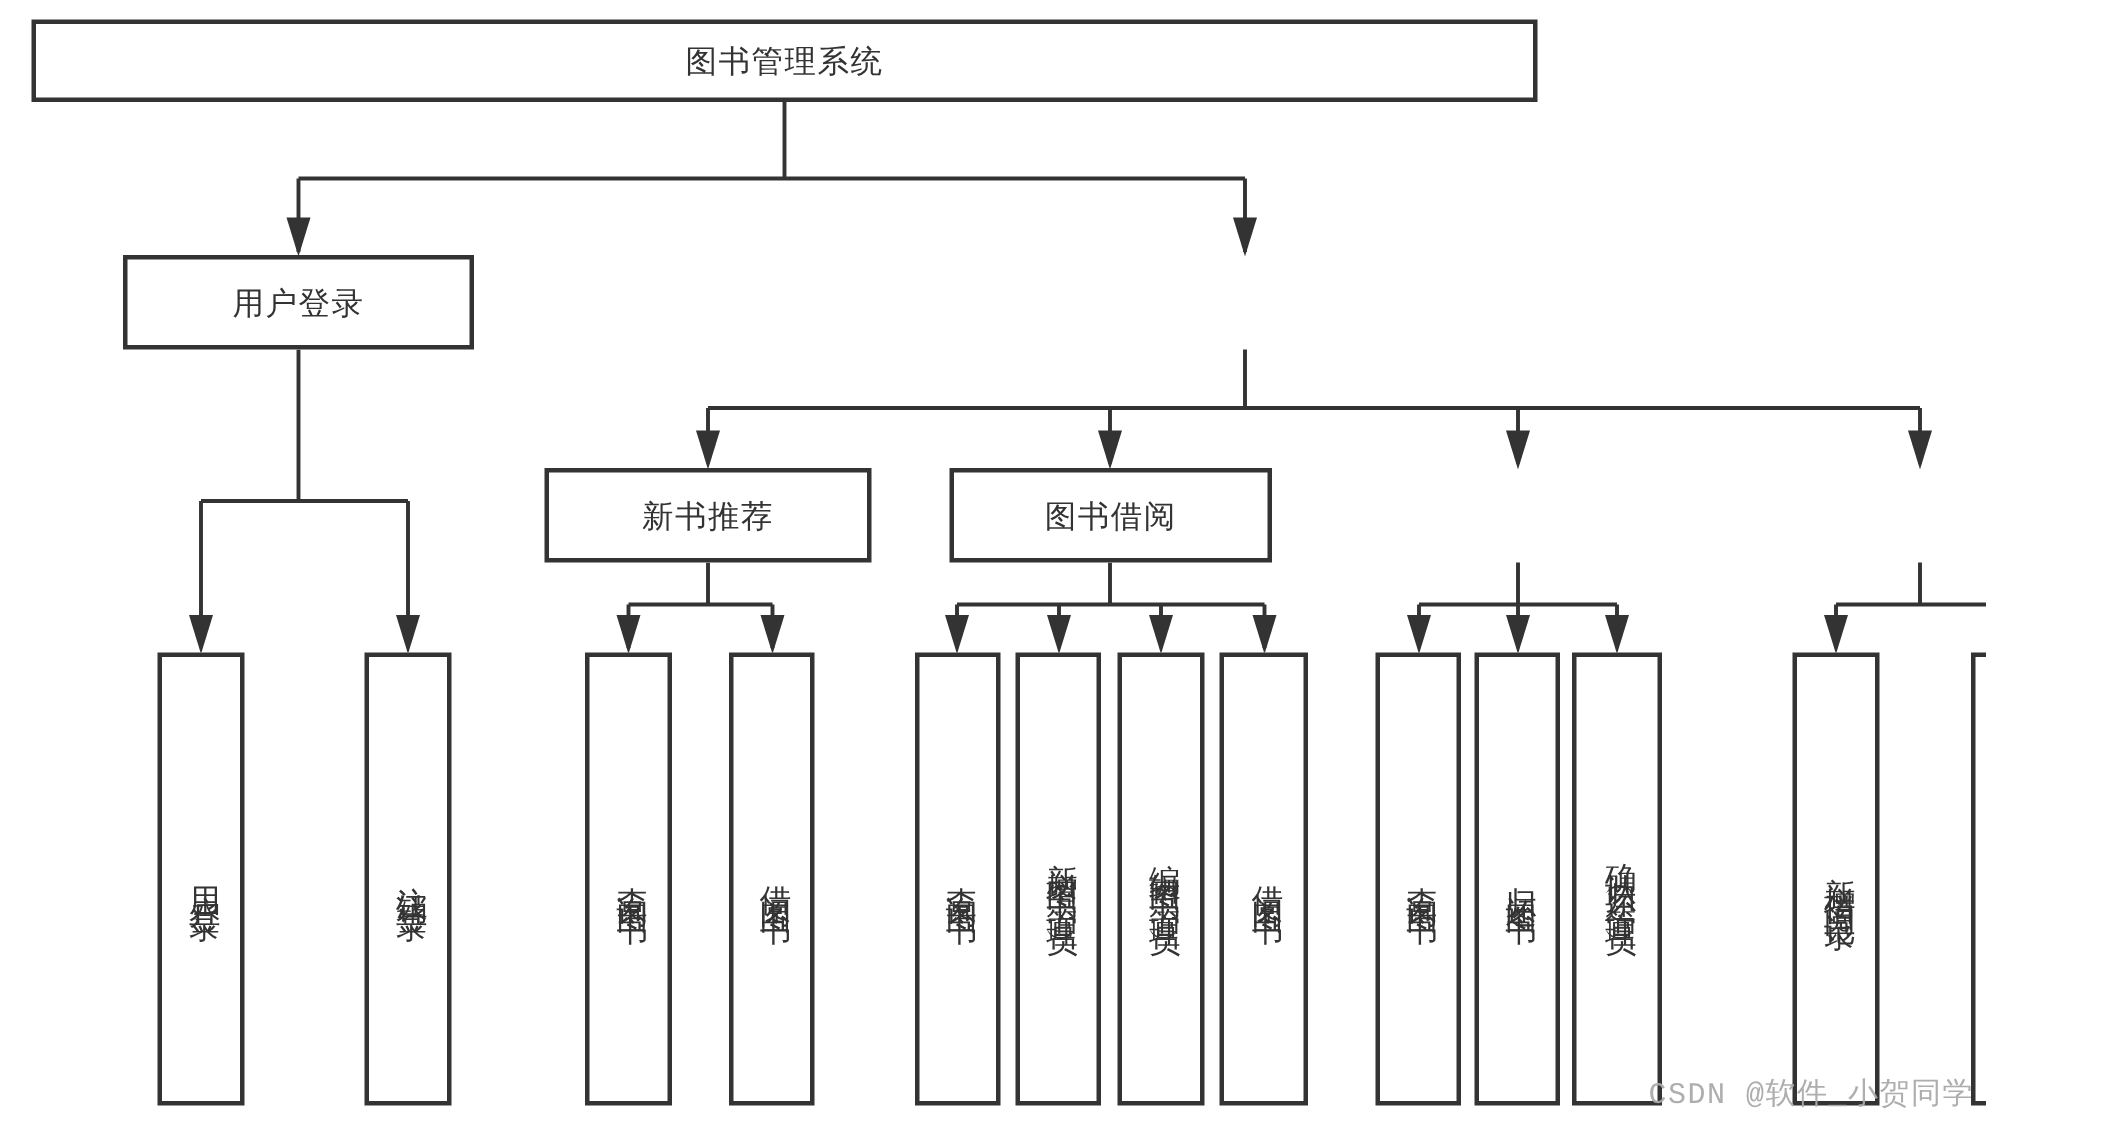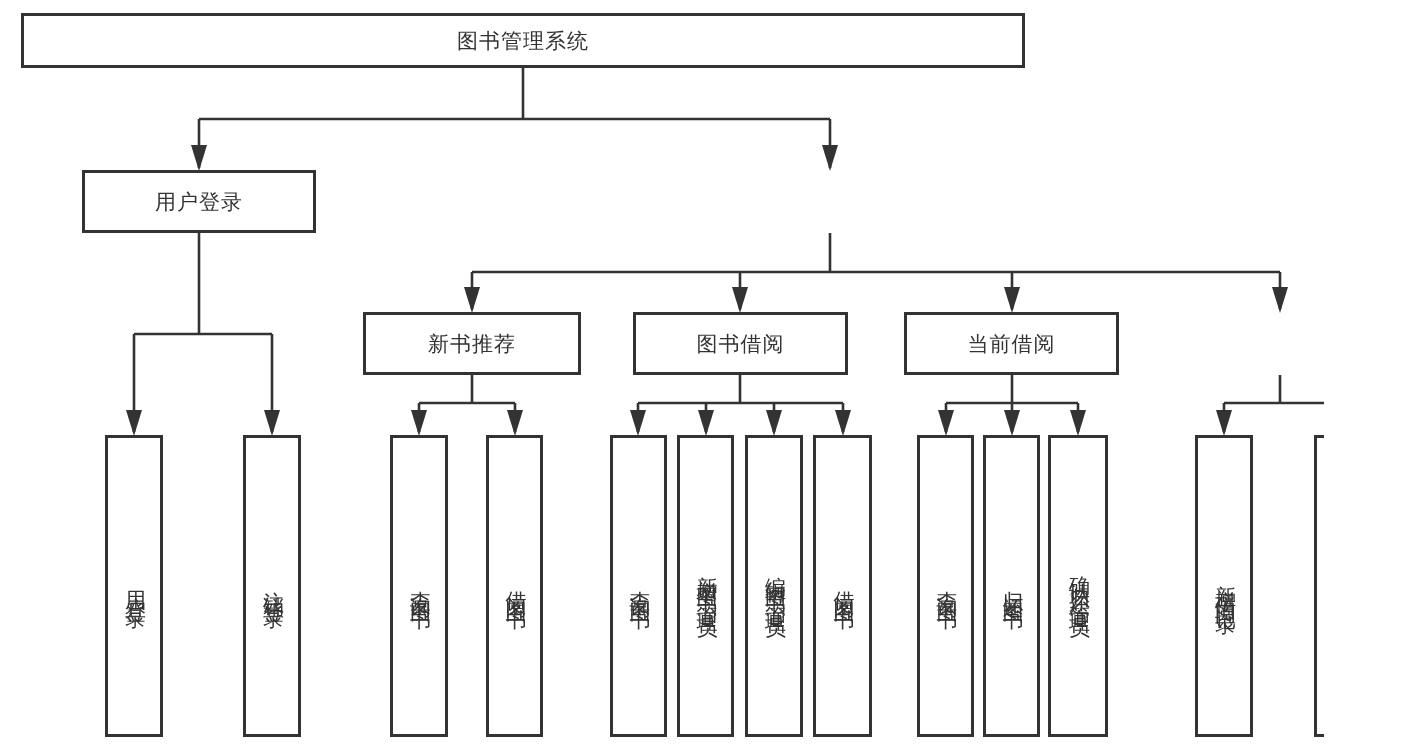"当前借阅" div.box { html: <div>当前借阅</div> -> none }
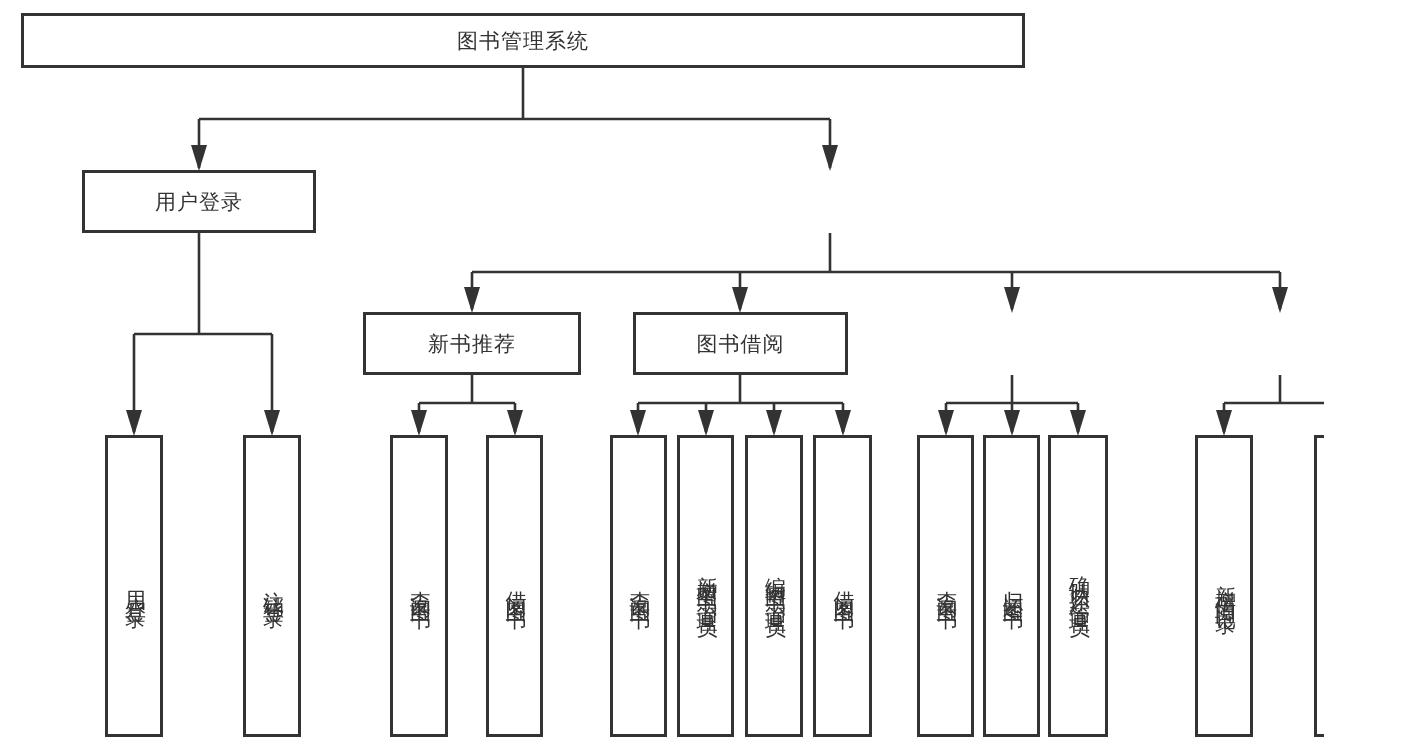"CSDN @软件_小贺同学" div.watermark { html: none -> <div>CSDN @软件_小贺同学</div> }
